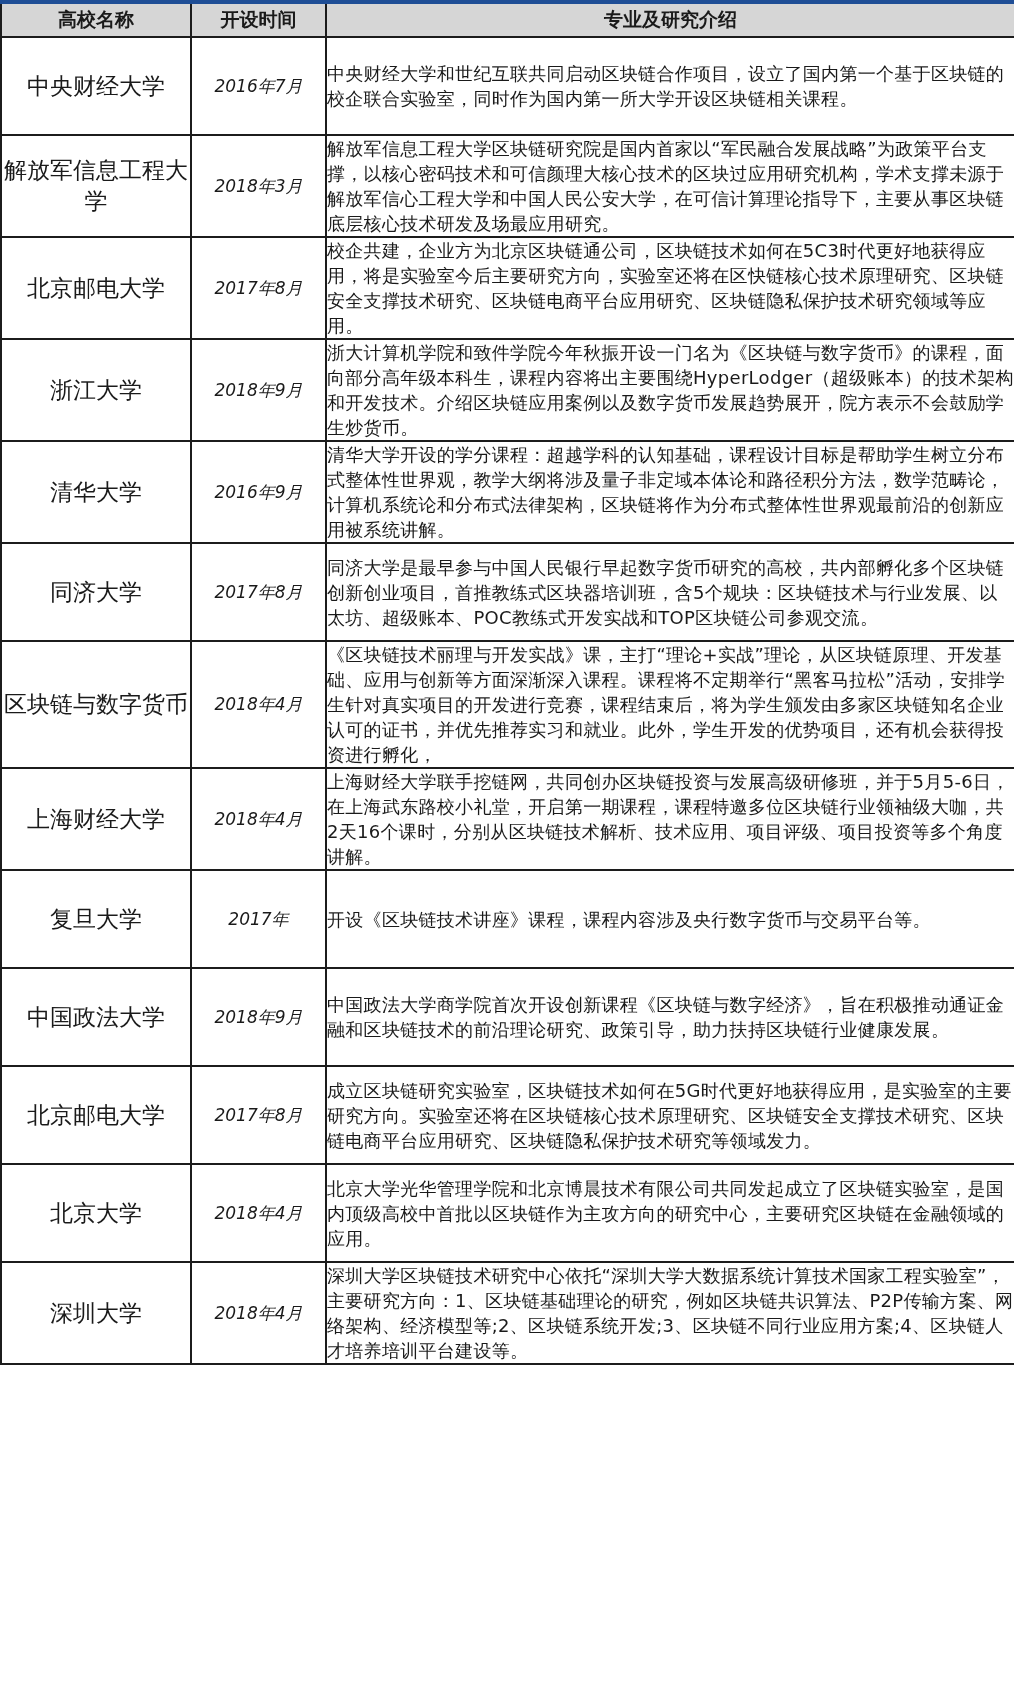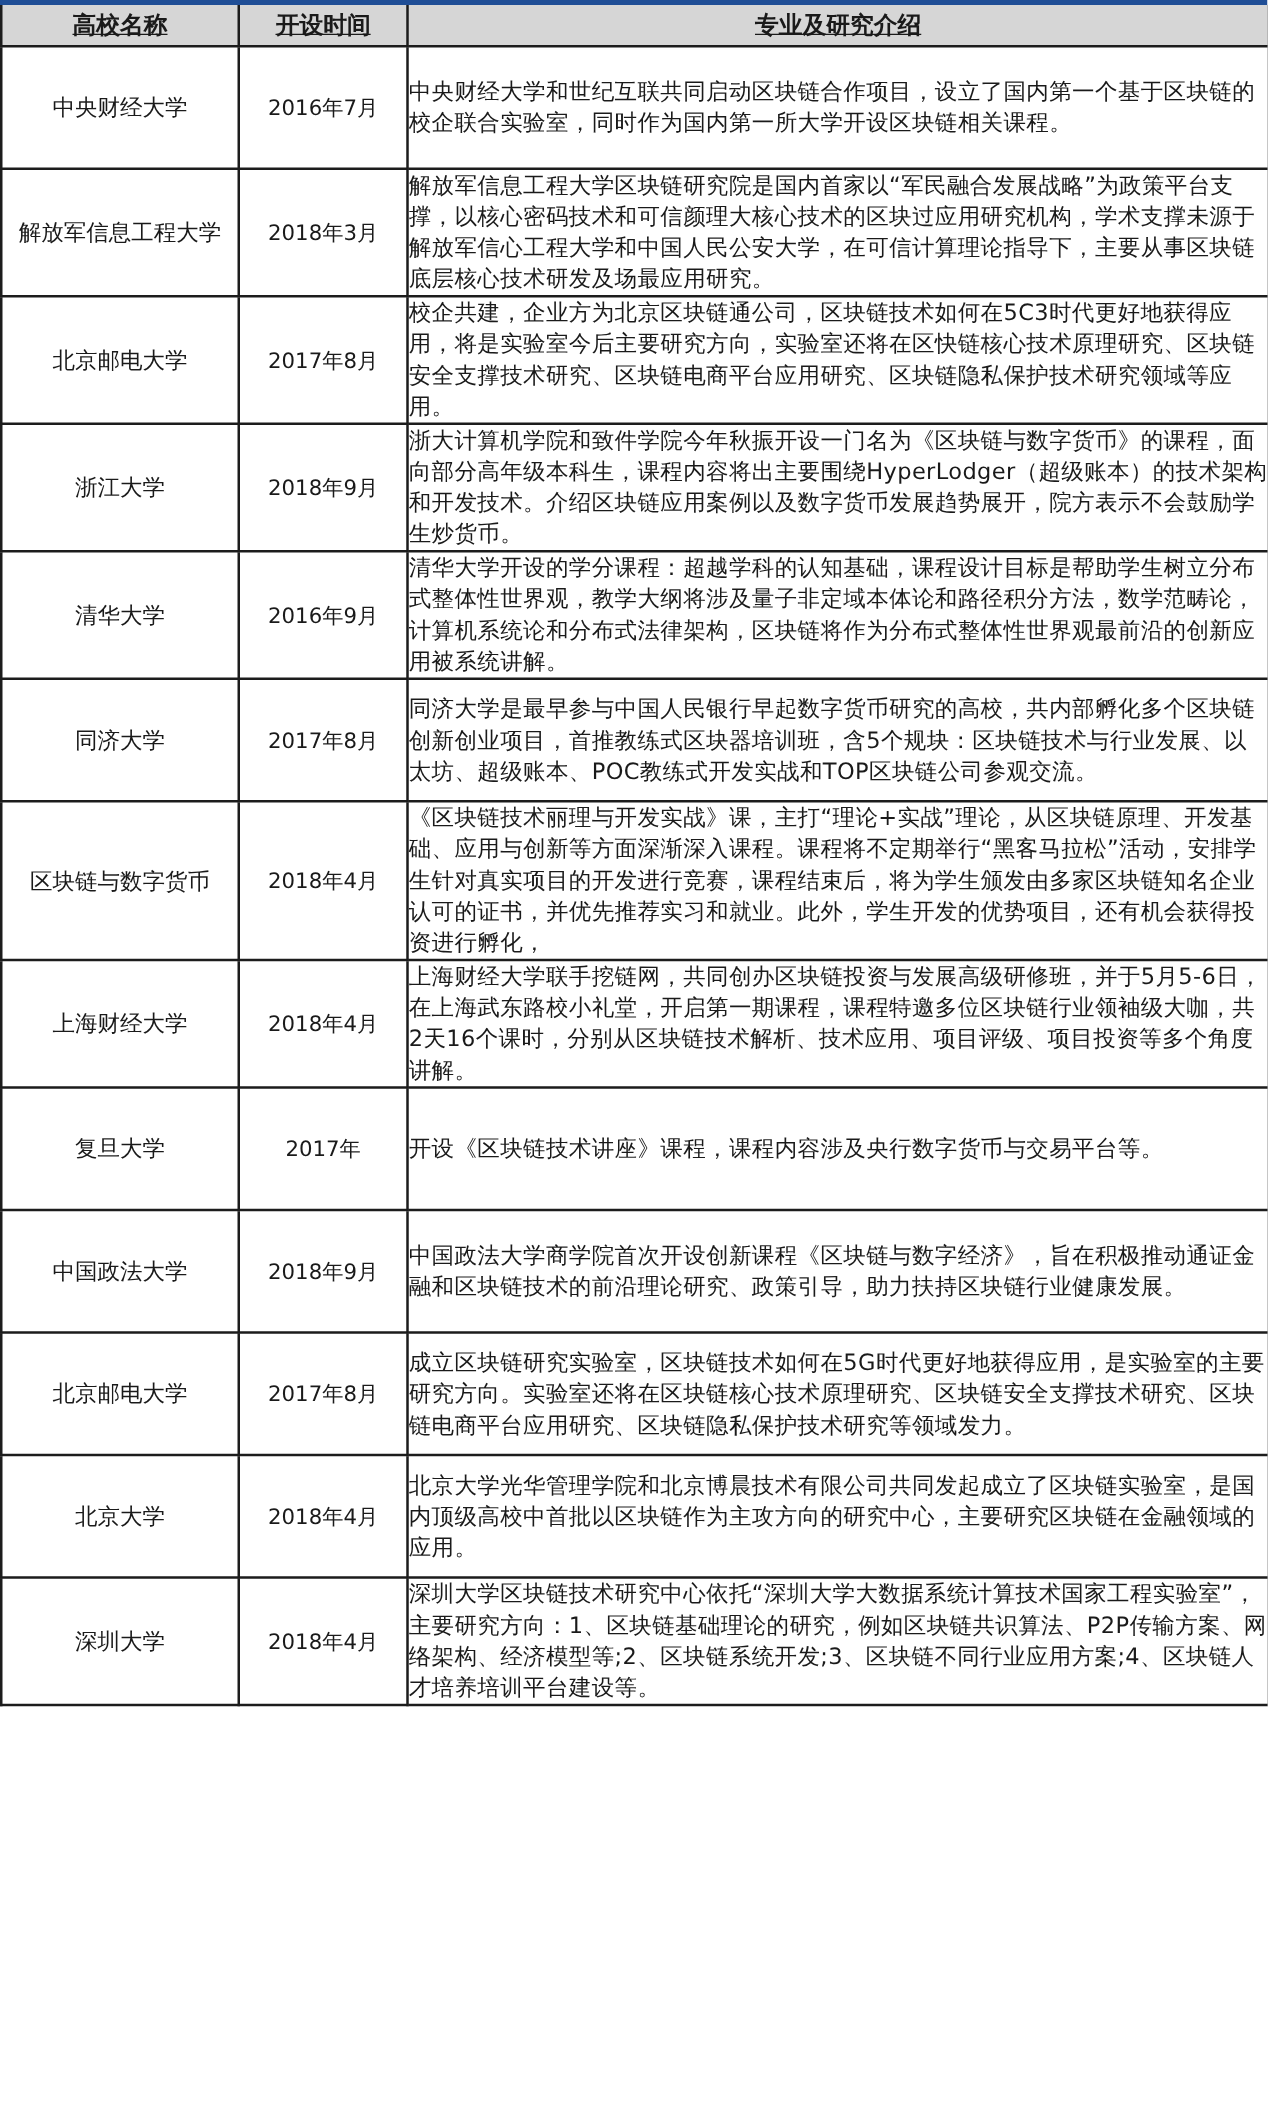"高校名称" tr:first-child th { text-decoration: underline -> none }
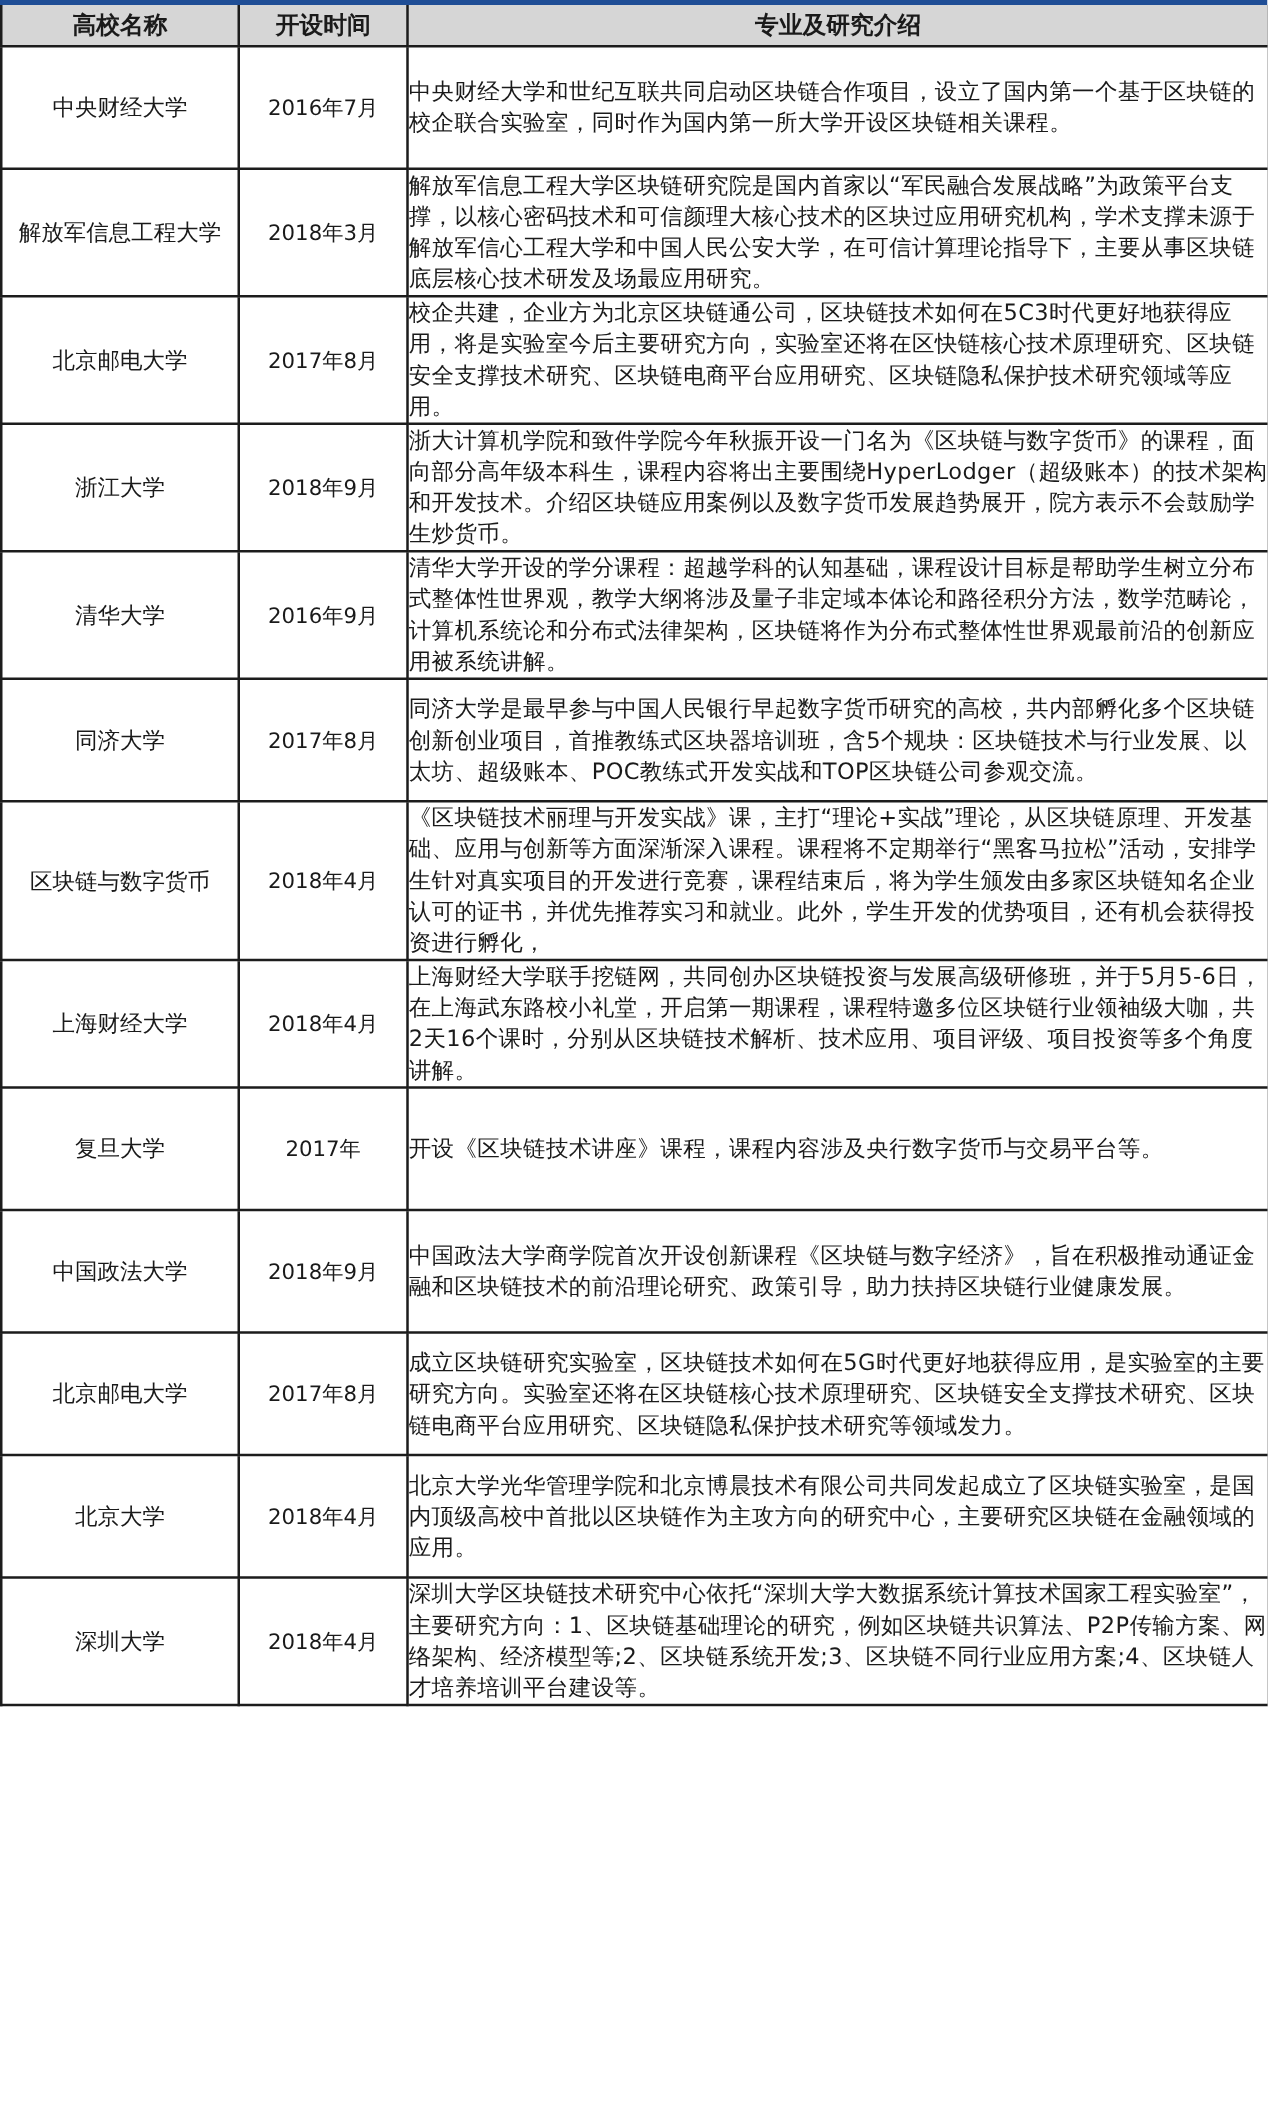"中央财经大学" td.name { font-size: 18px -> 23px }
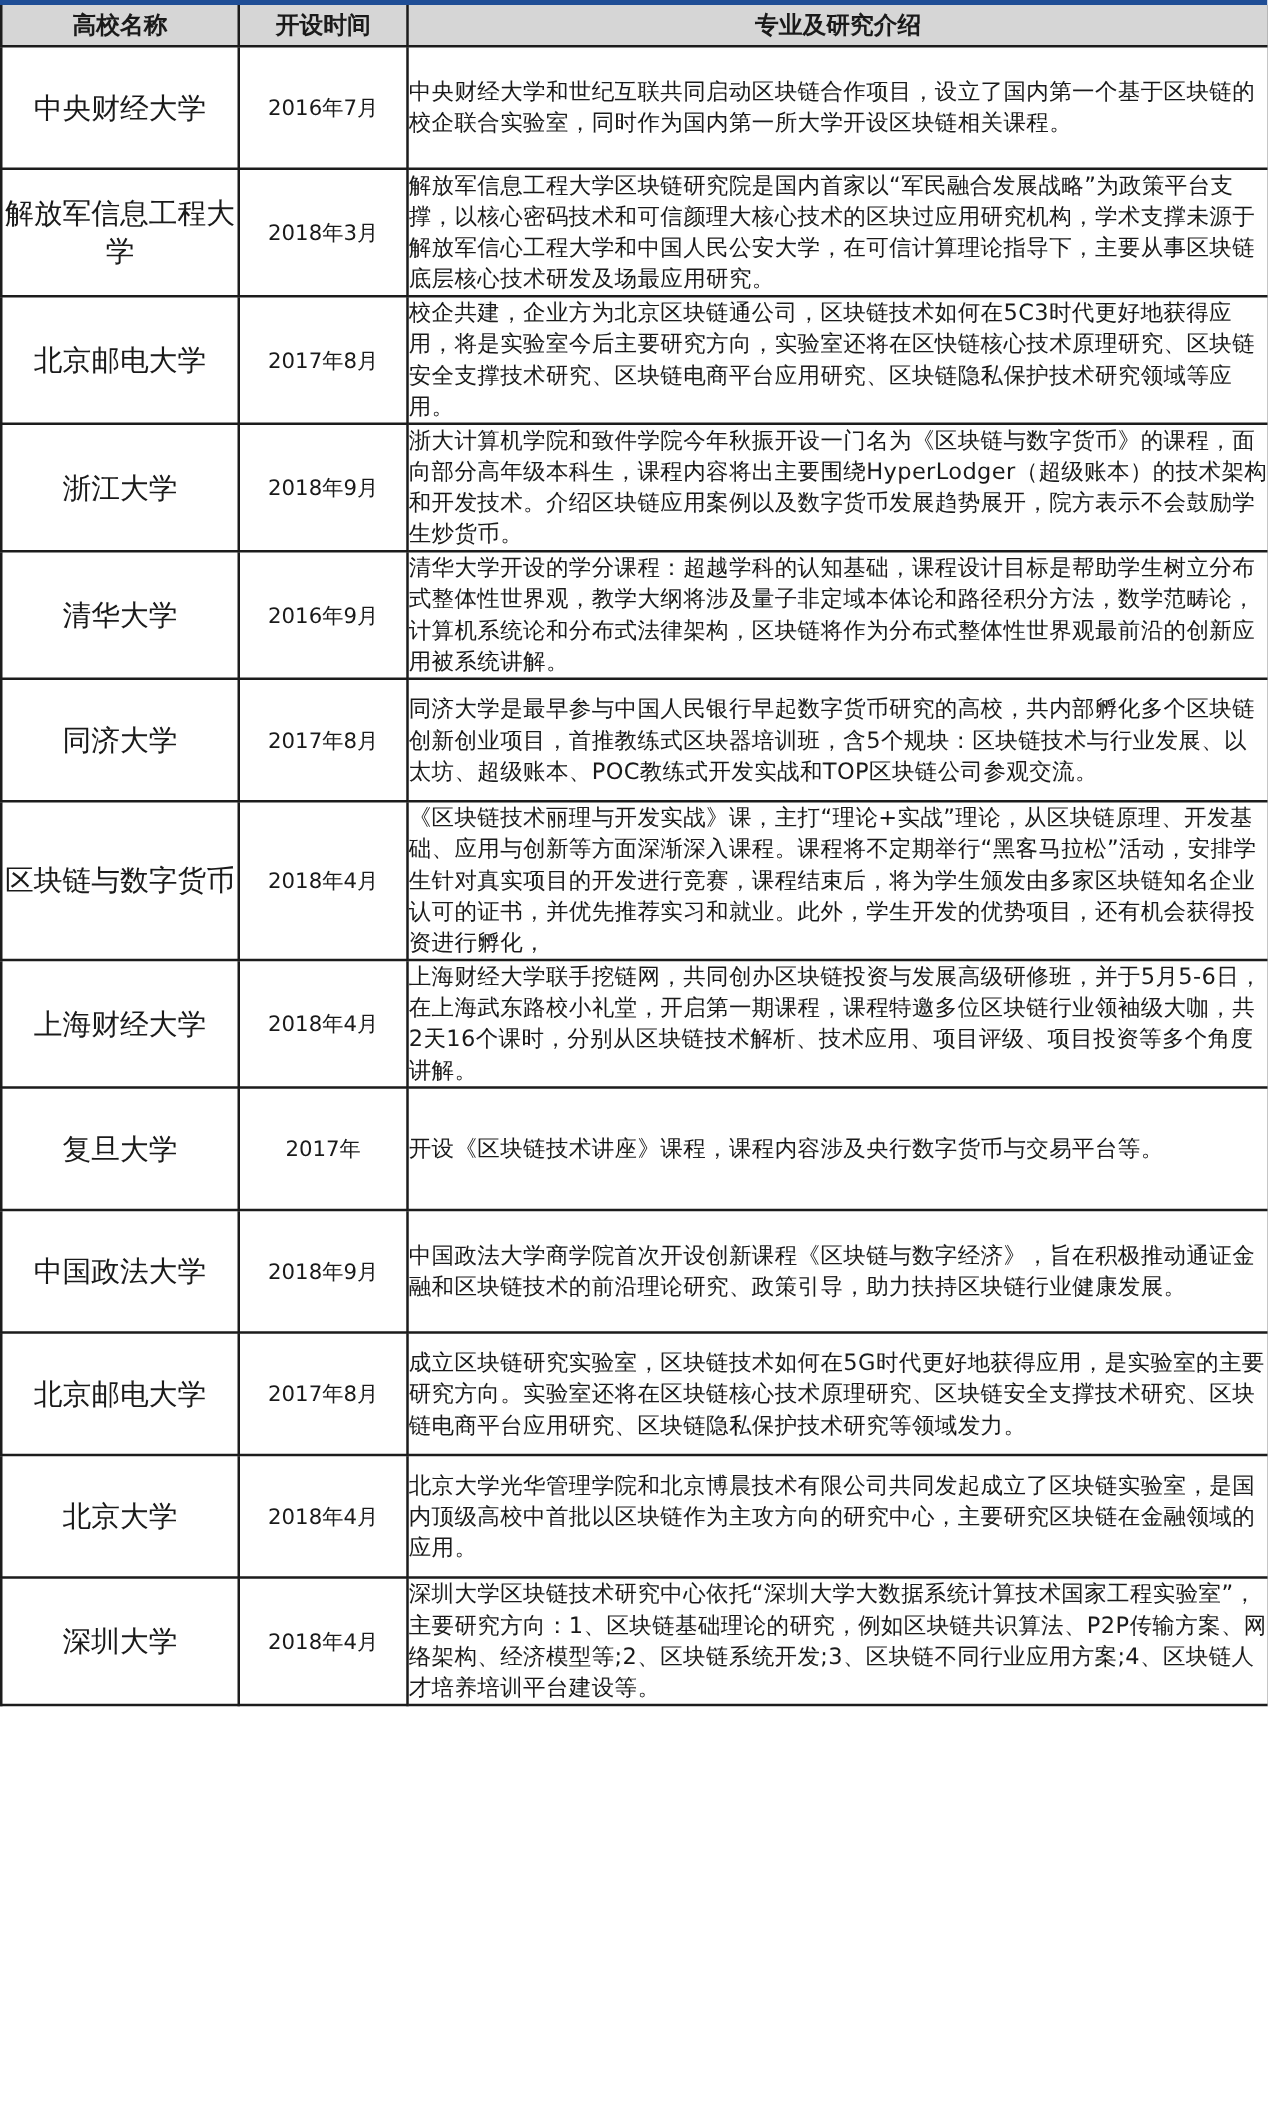"2016年7月" td.date { font-style: none -> italic }
